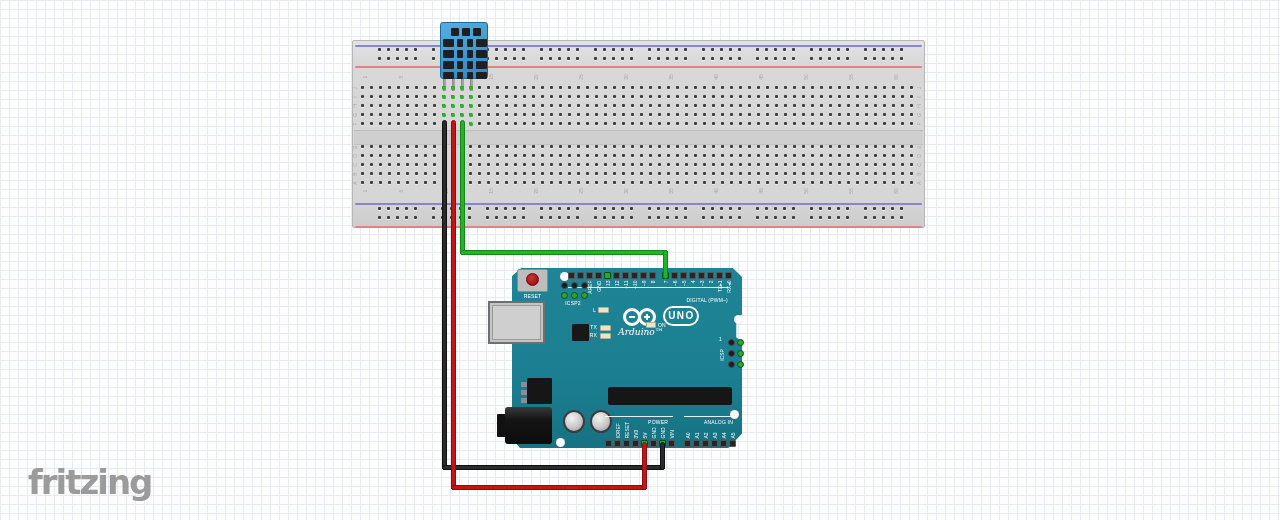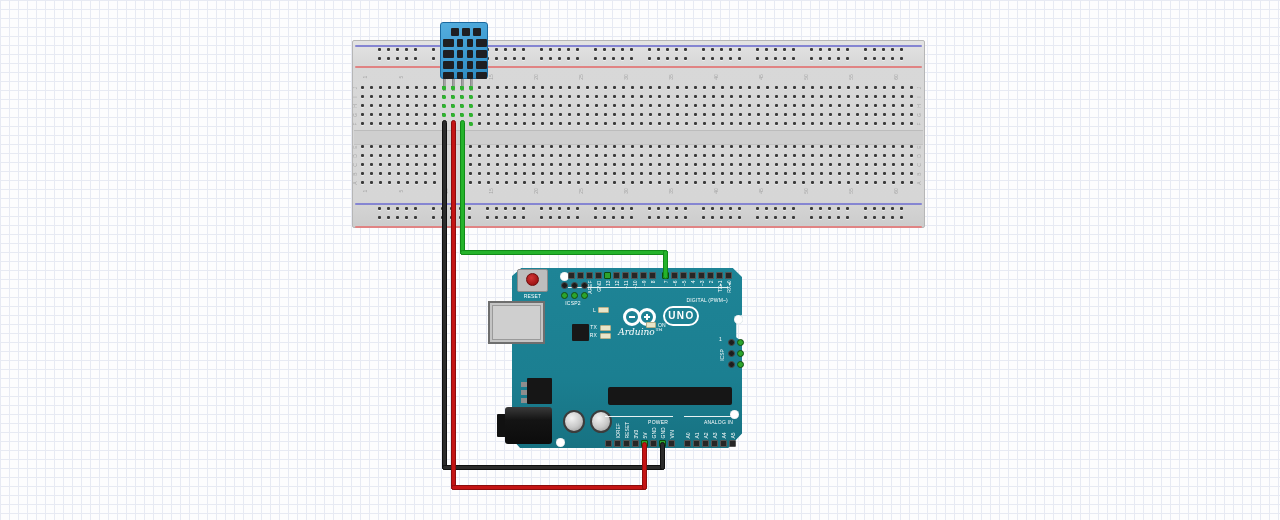"fritzing" div { html: none -> <div>fritzing</div> }
